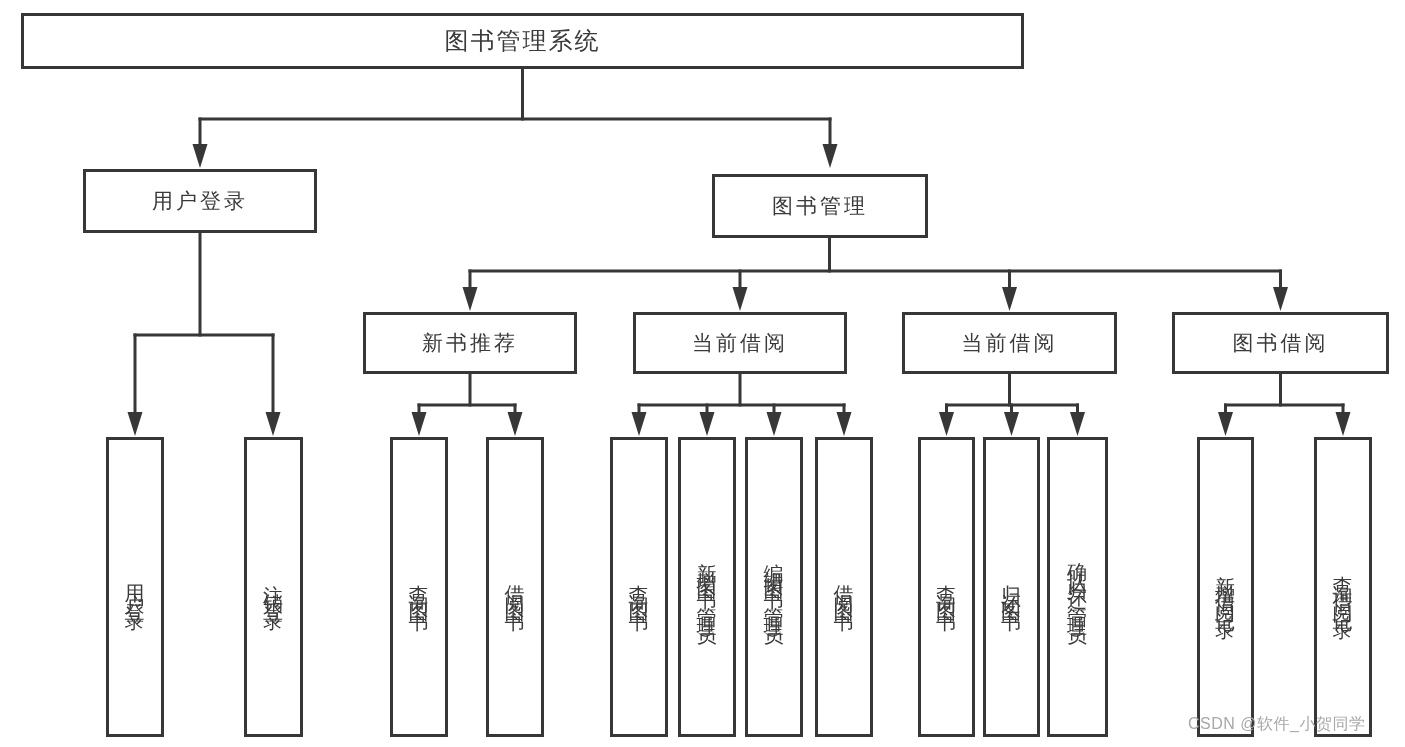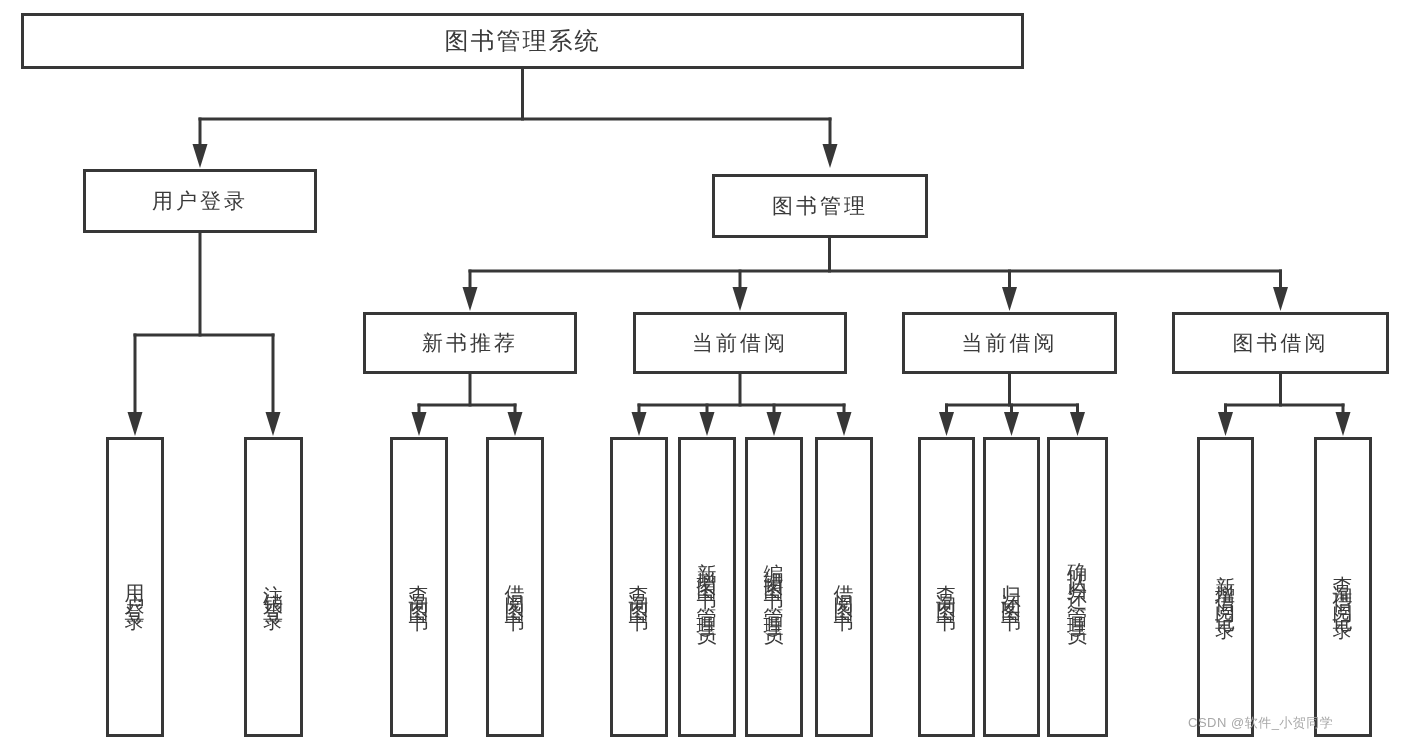"CSDN @软件_小贺同学" .watermark { font-size: 13px -> 16px }
